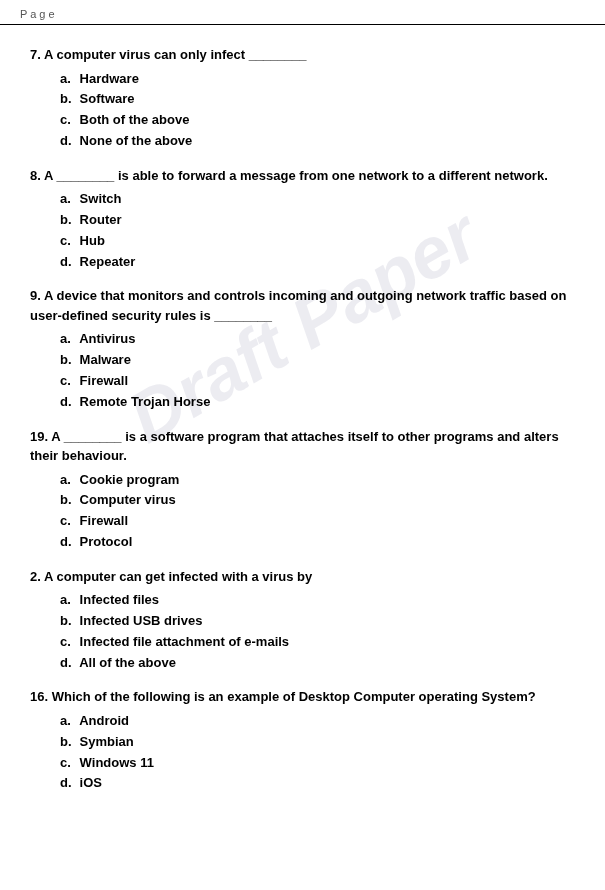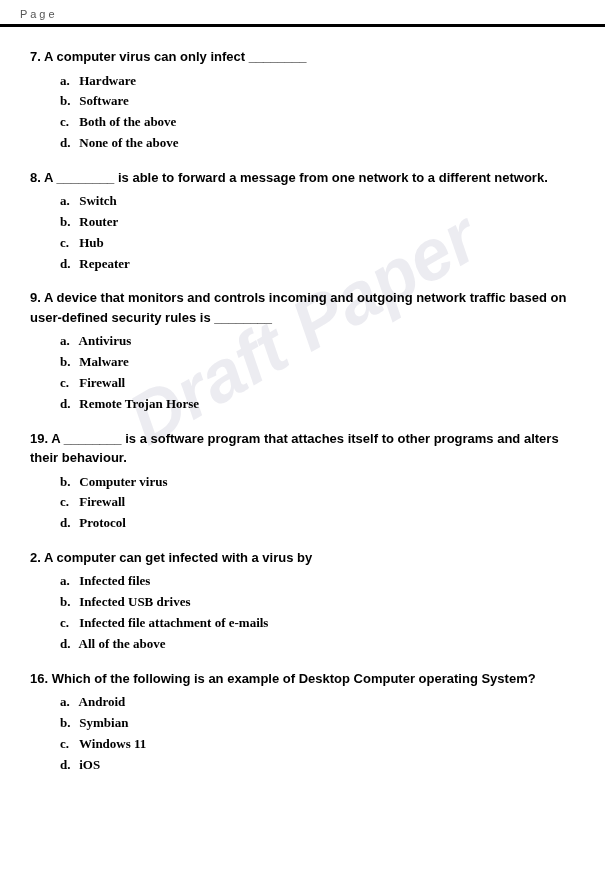"P a g e" .page-header { border-bottom: 3px solid #000000 -> 1px solid #000000 }
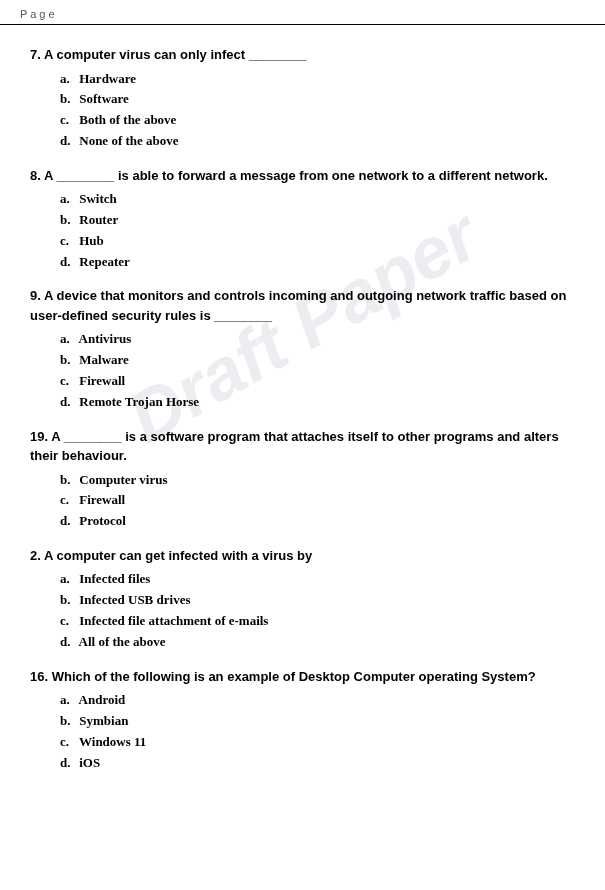"a. Hardware" .options { font-family: Liberation Serif, serif -> none }
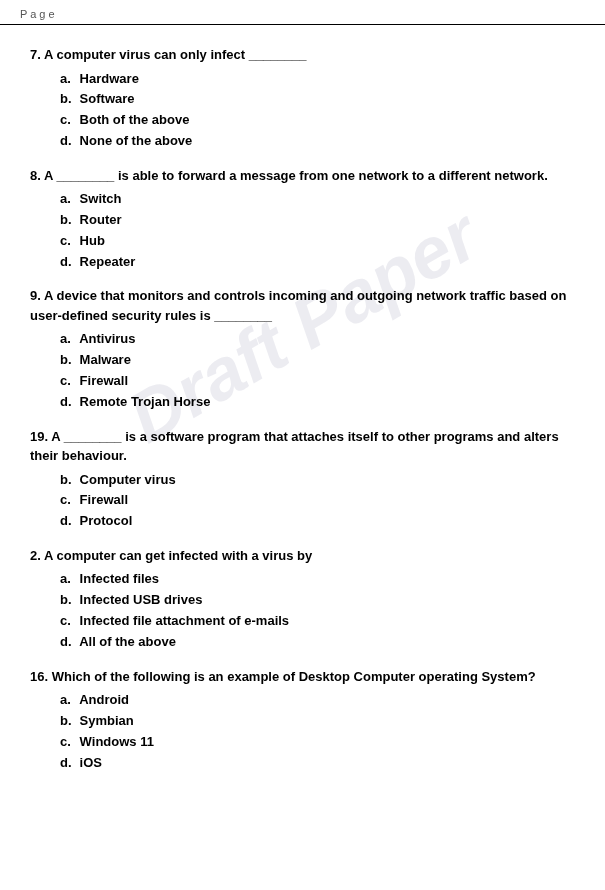"a. Cookie program" li { html: none -> <li><span>a.</span> Cookie program</li> }
